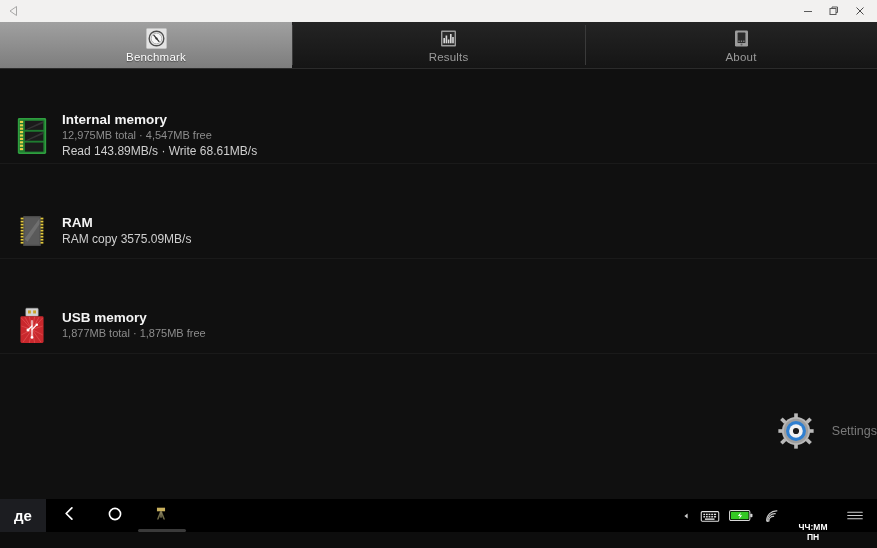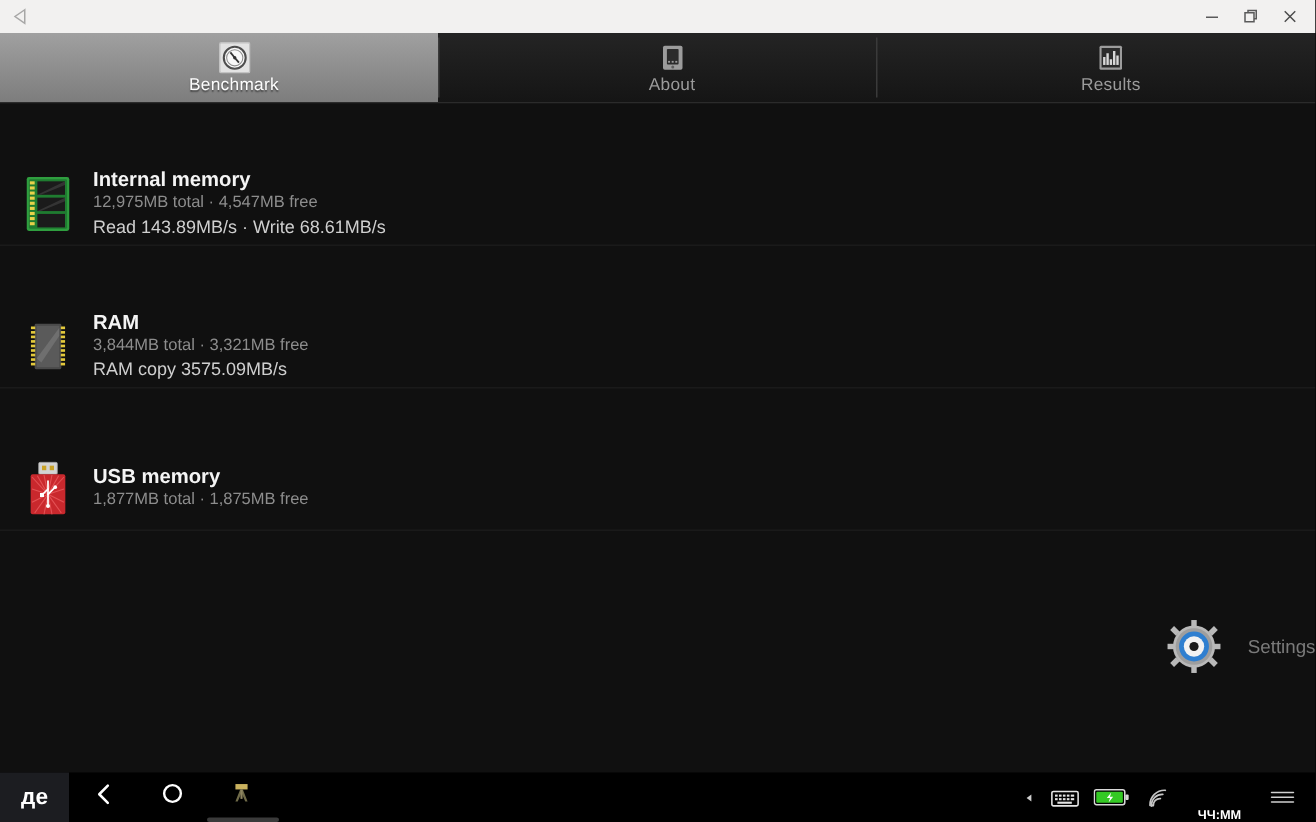"About" div.tab { order: before "Results" -> after "Results" }
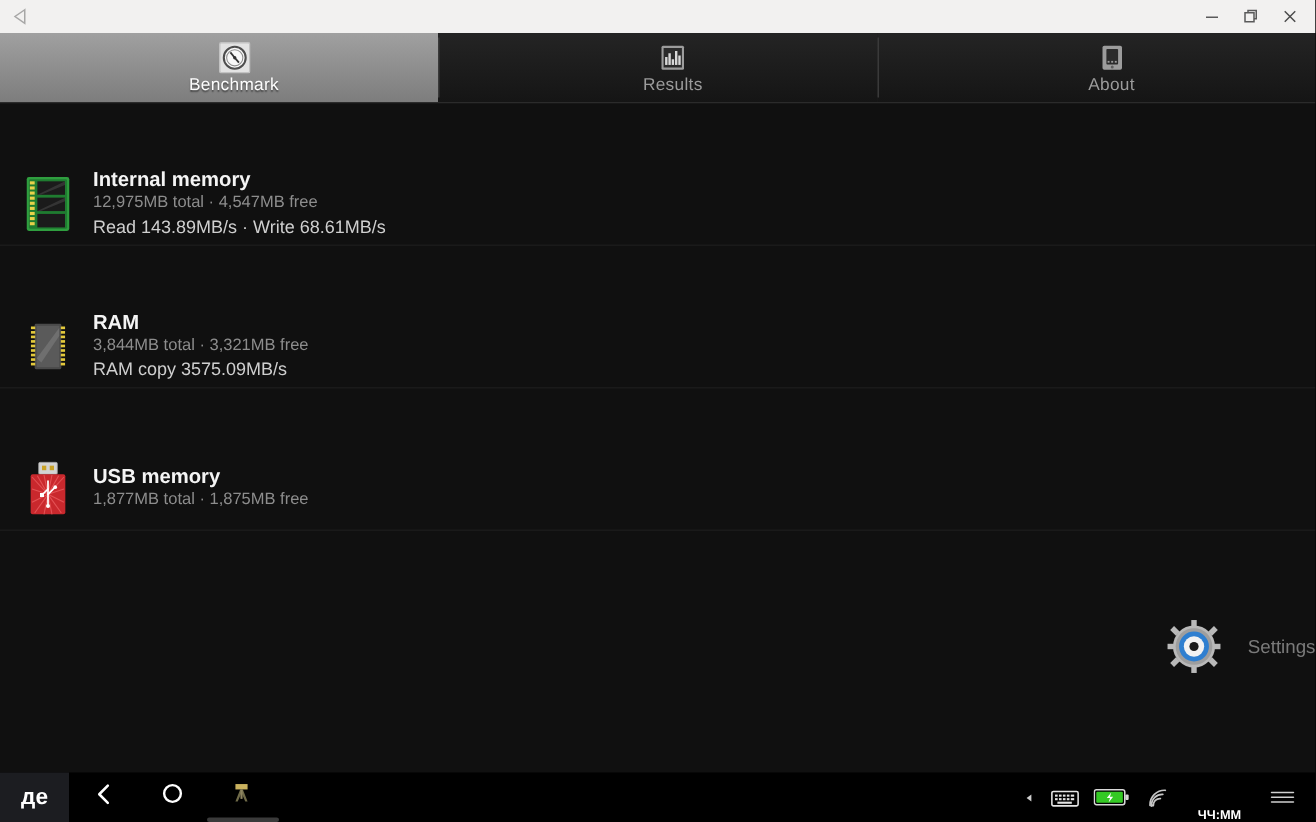"3,844MB total · 3,321MB free" span.row-sub { html: <span>3,844MB total · 3,321MB free</span> -> none }
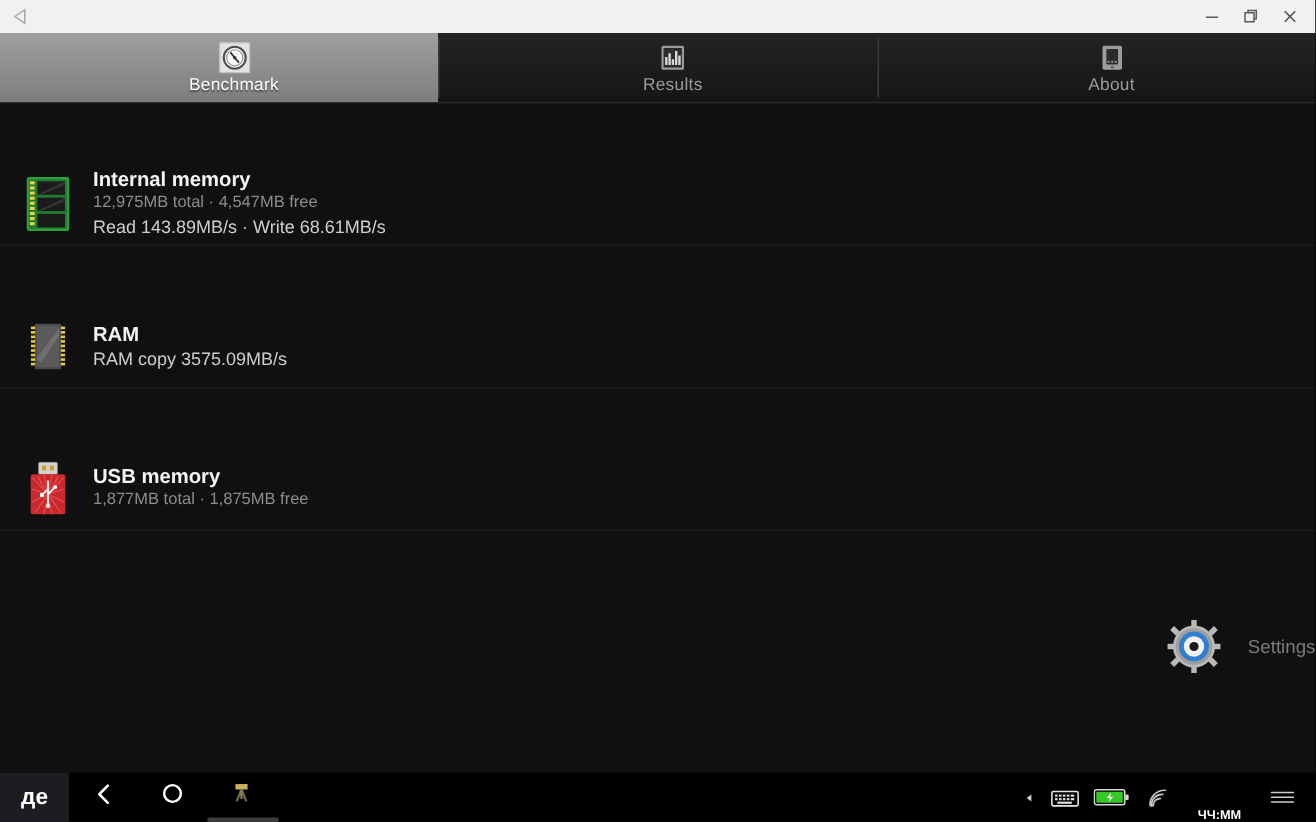"де" .navbar { bottom: 0 -> 16px }
